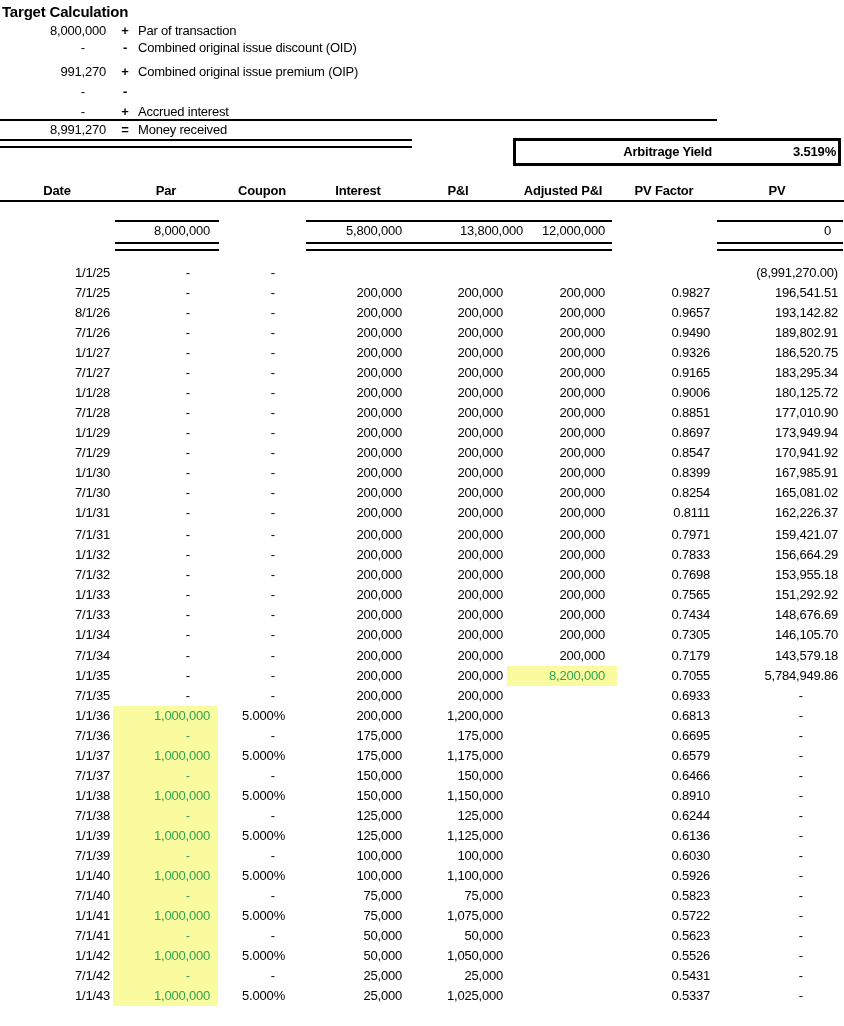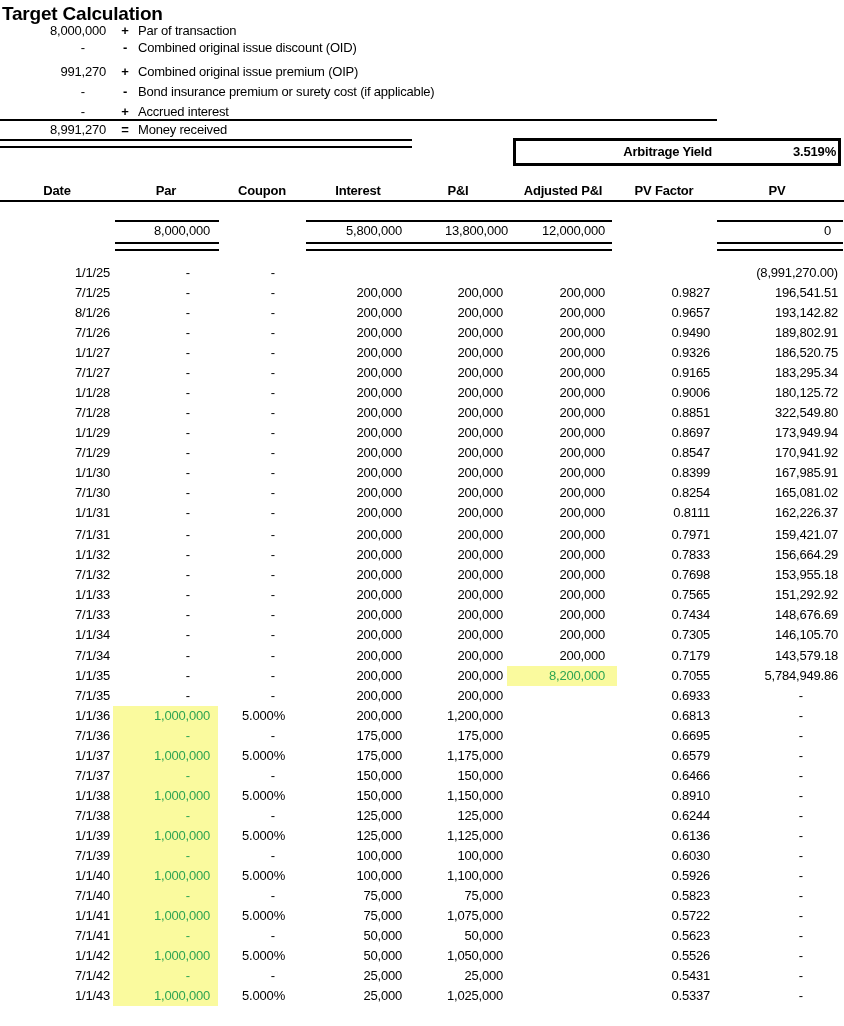"Target Calculation" .tc-title { font-size: 19px -> 15px }
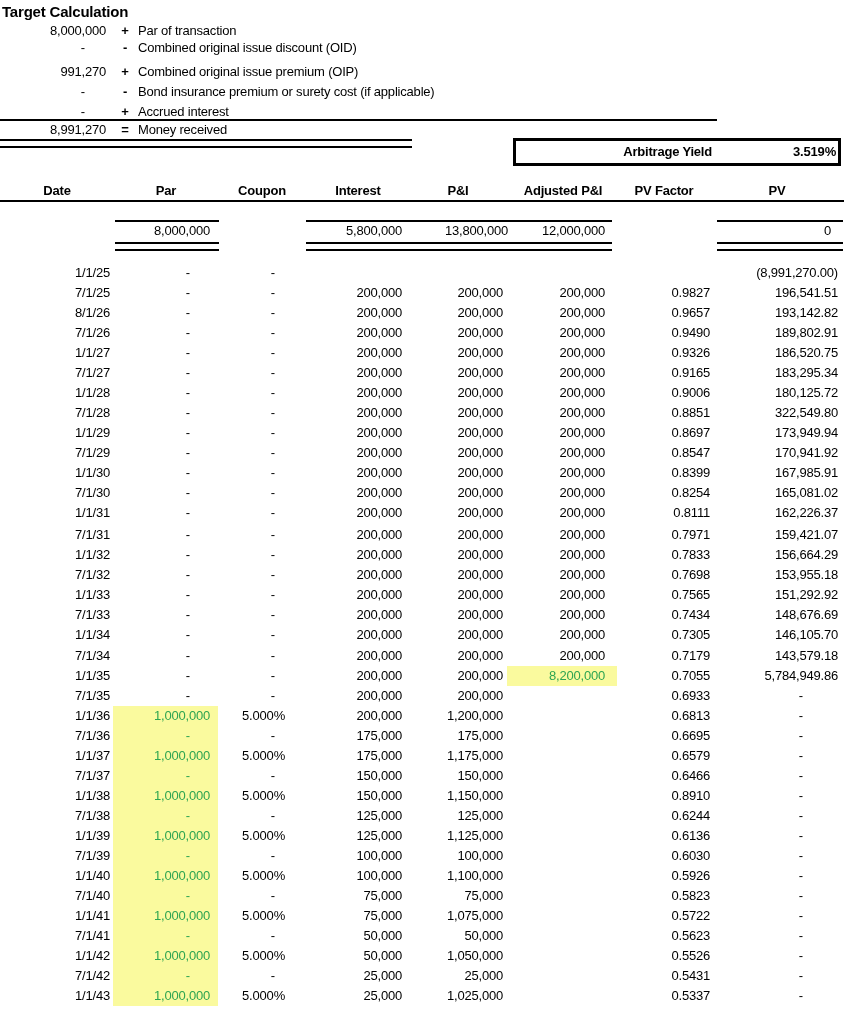"Bond insurance premium or surety" span.tc-label { html: <span>Bond insurance premium or surety cost (if applicable)</span> -> none }
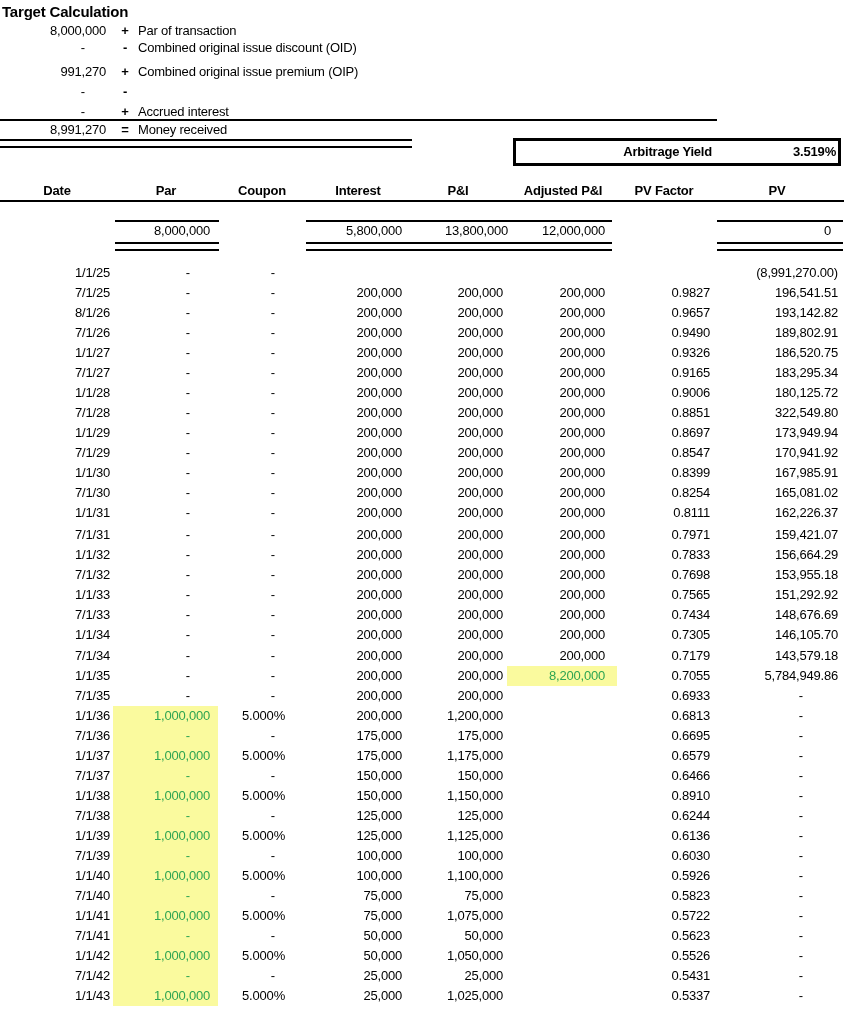"13,800,000" span.abs { right: 336px -> 321px }
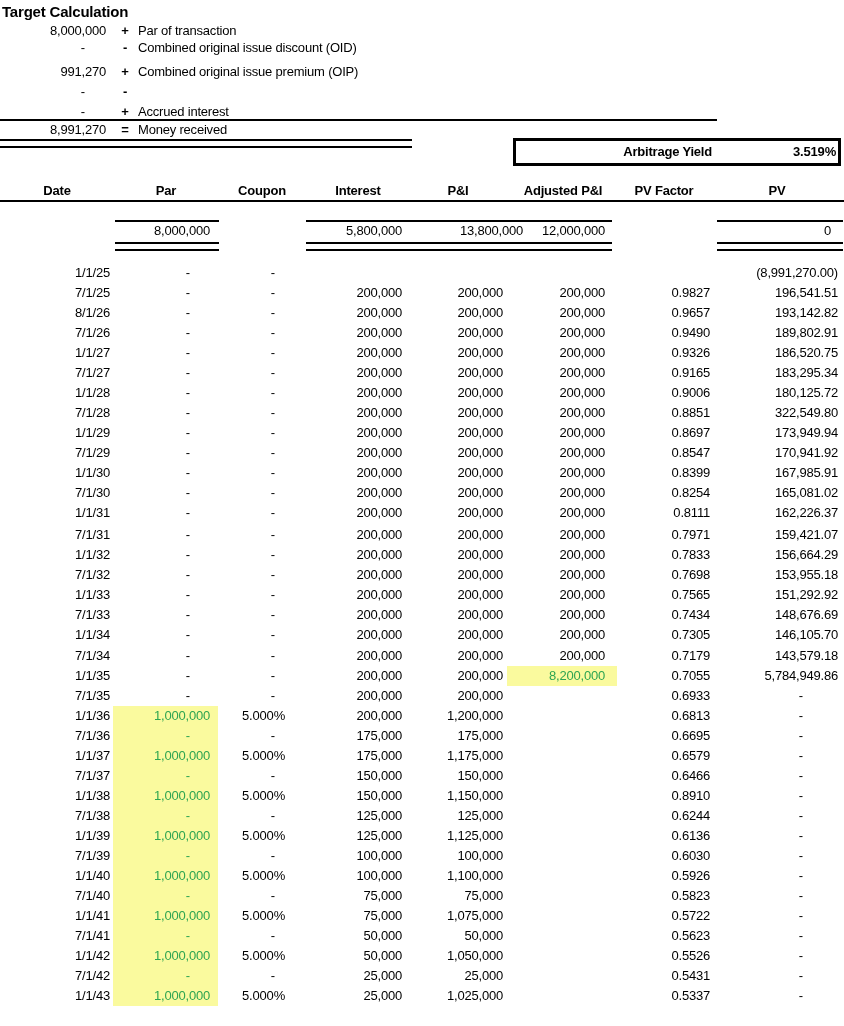"322,549.80" span.cell { text: 322,549.80 -> 177,010.90 }
